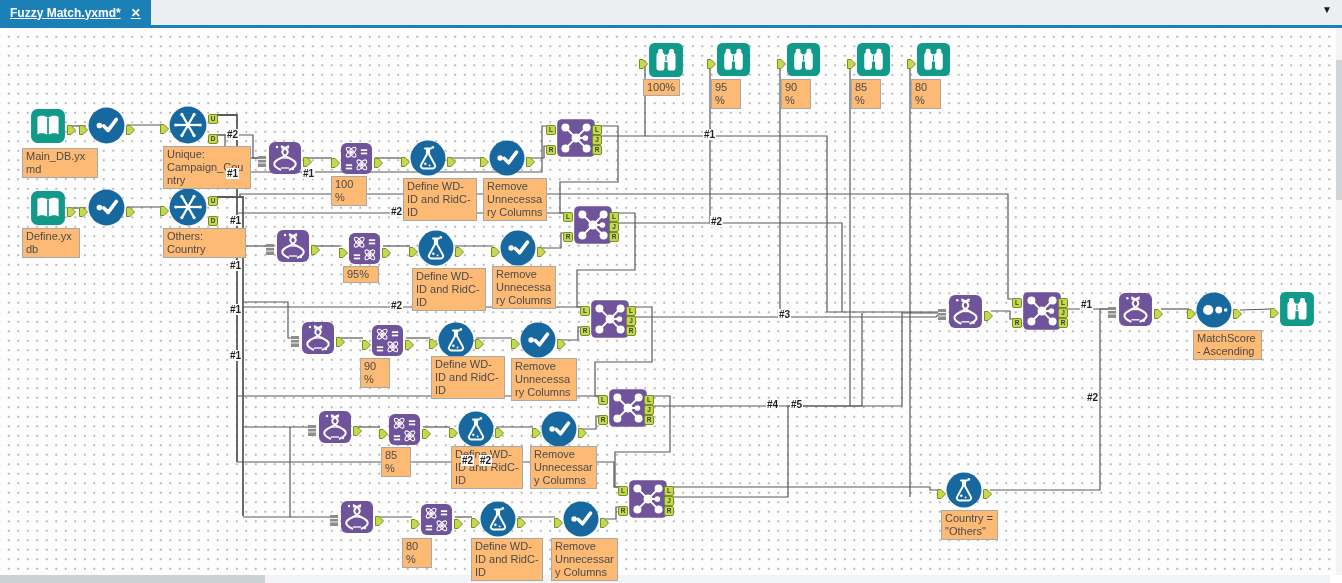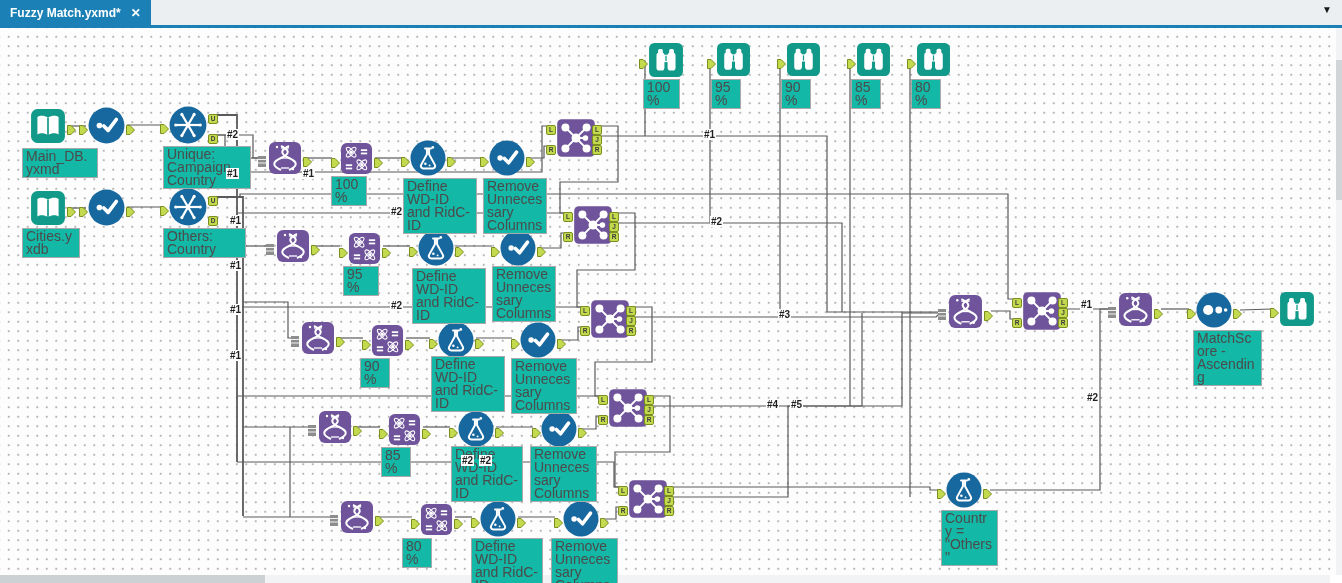"Fuzzy Match.yxmd*" .tab { text-decoration: none -> underline }
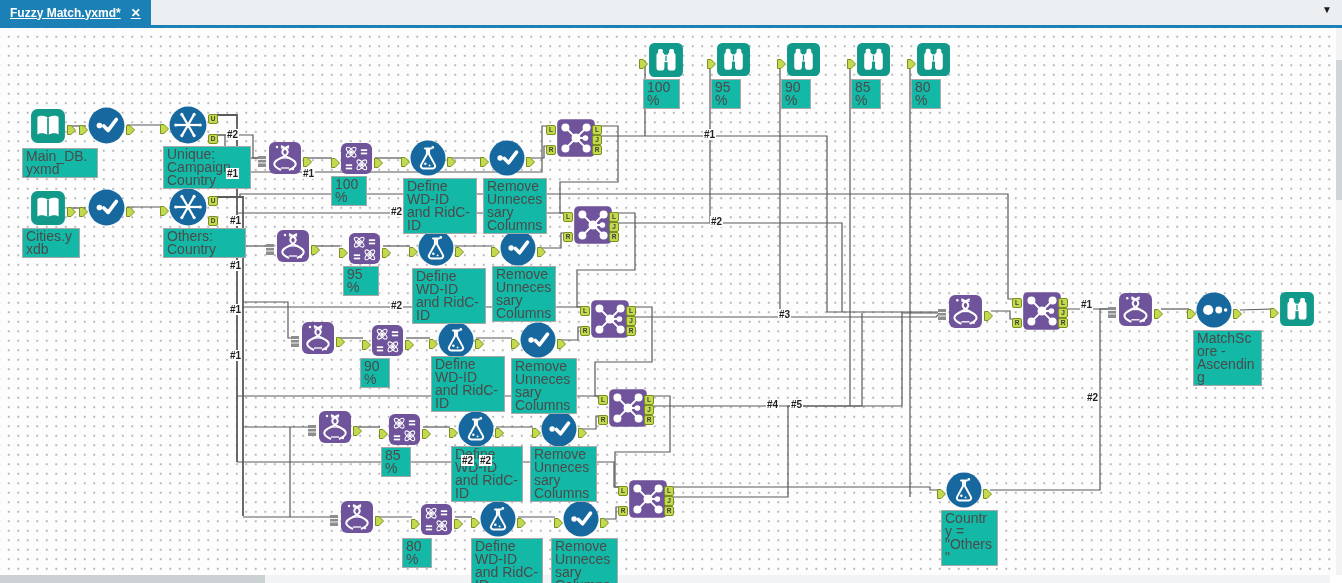"100%" .ann { background: #14b8a6 -> #fdba74; font-size: 14px -> 11px }
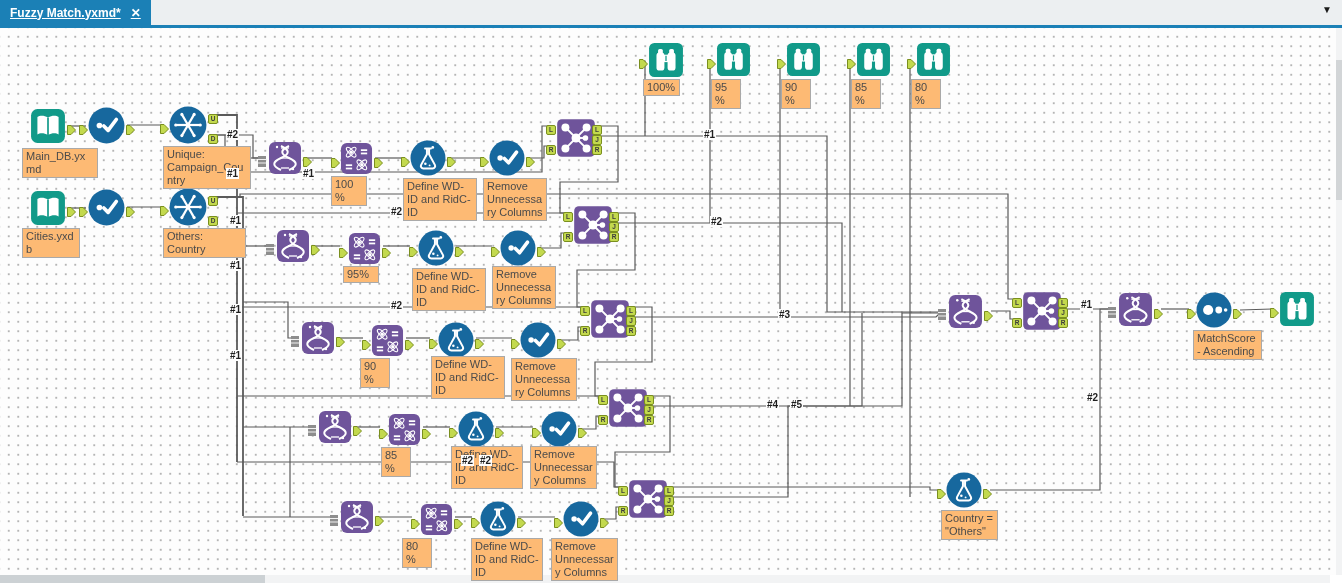"Cities.yxdb" div.ann { text: Cities.yxdb -> Define.yxdb }
